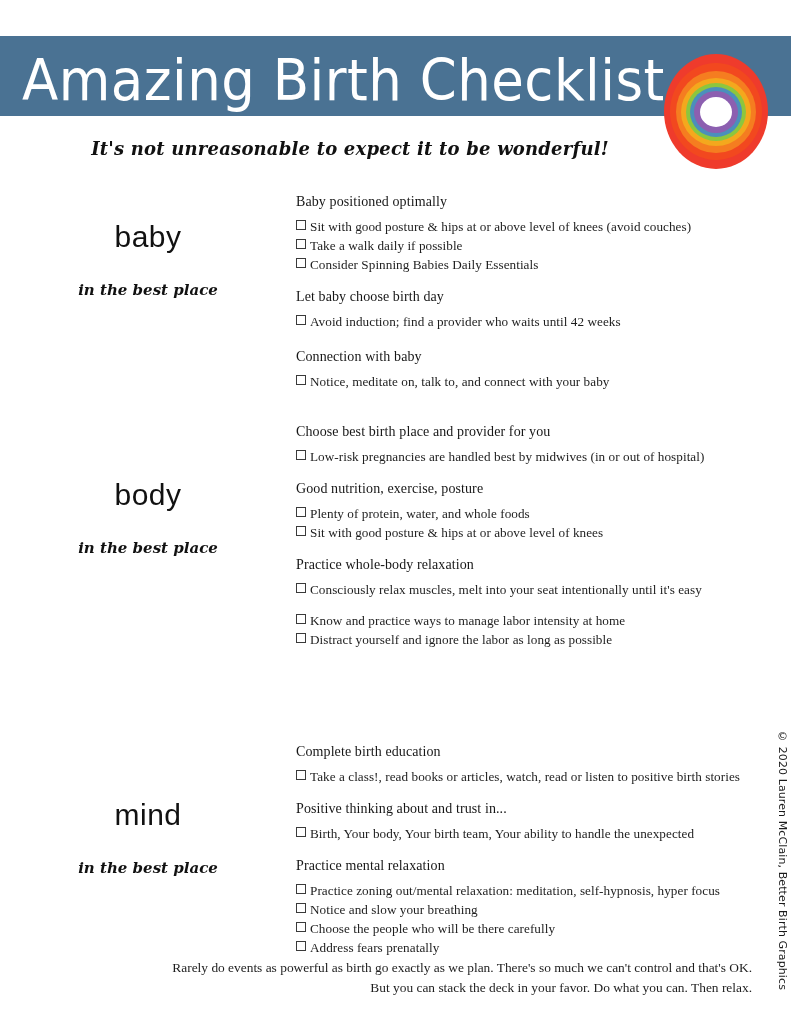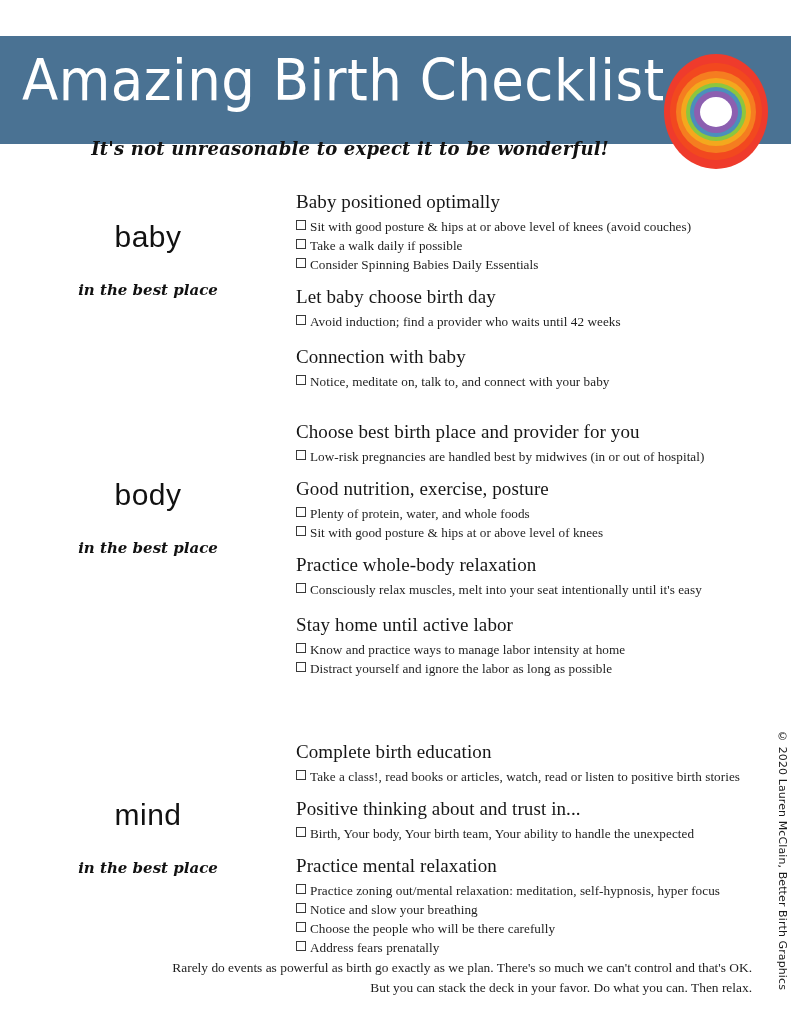"Amazing Birth Checklist" .banner { height: 108px -> 80px }
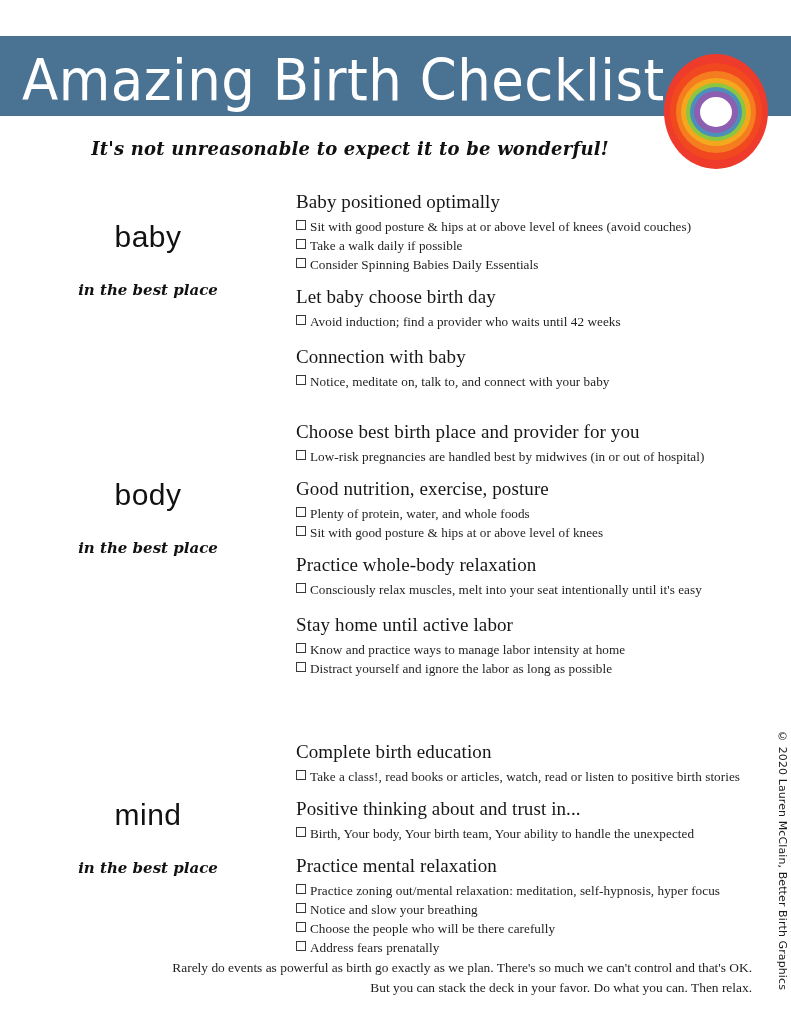"Baby positioned optimally" .group-title { font-size: 19px -> 14px }
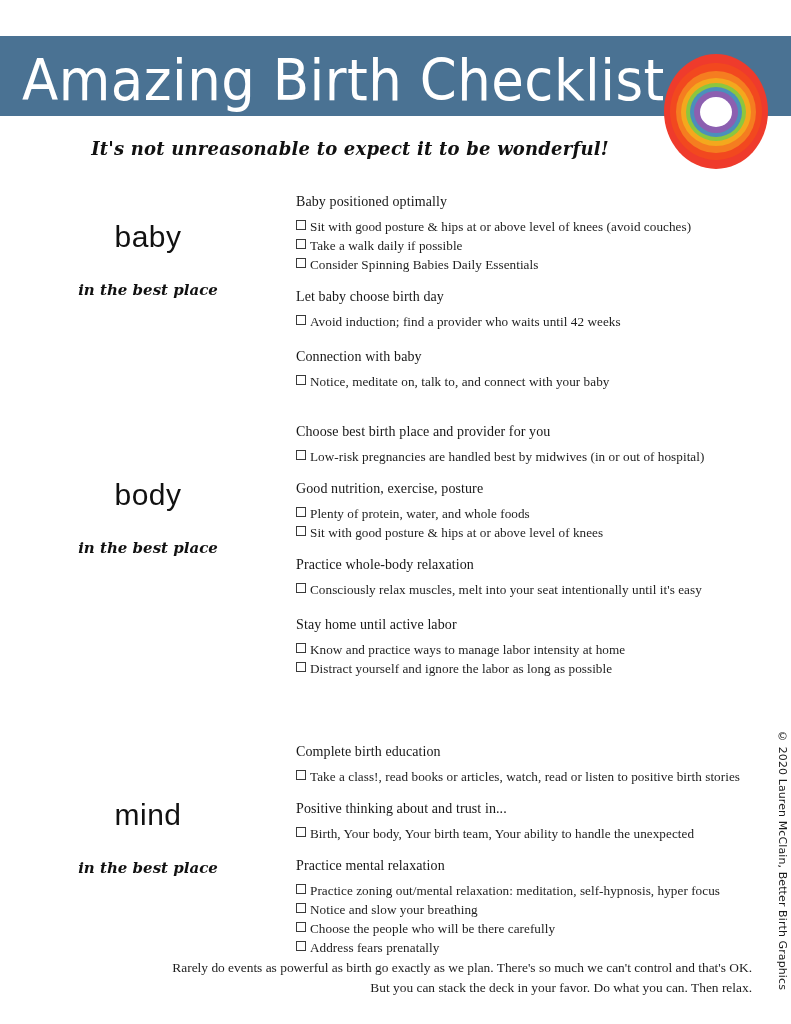"Stay home until active labor" div.group-title { html: <div>Stay home until active labor</div> -> none }
